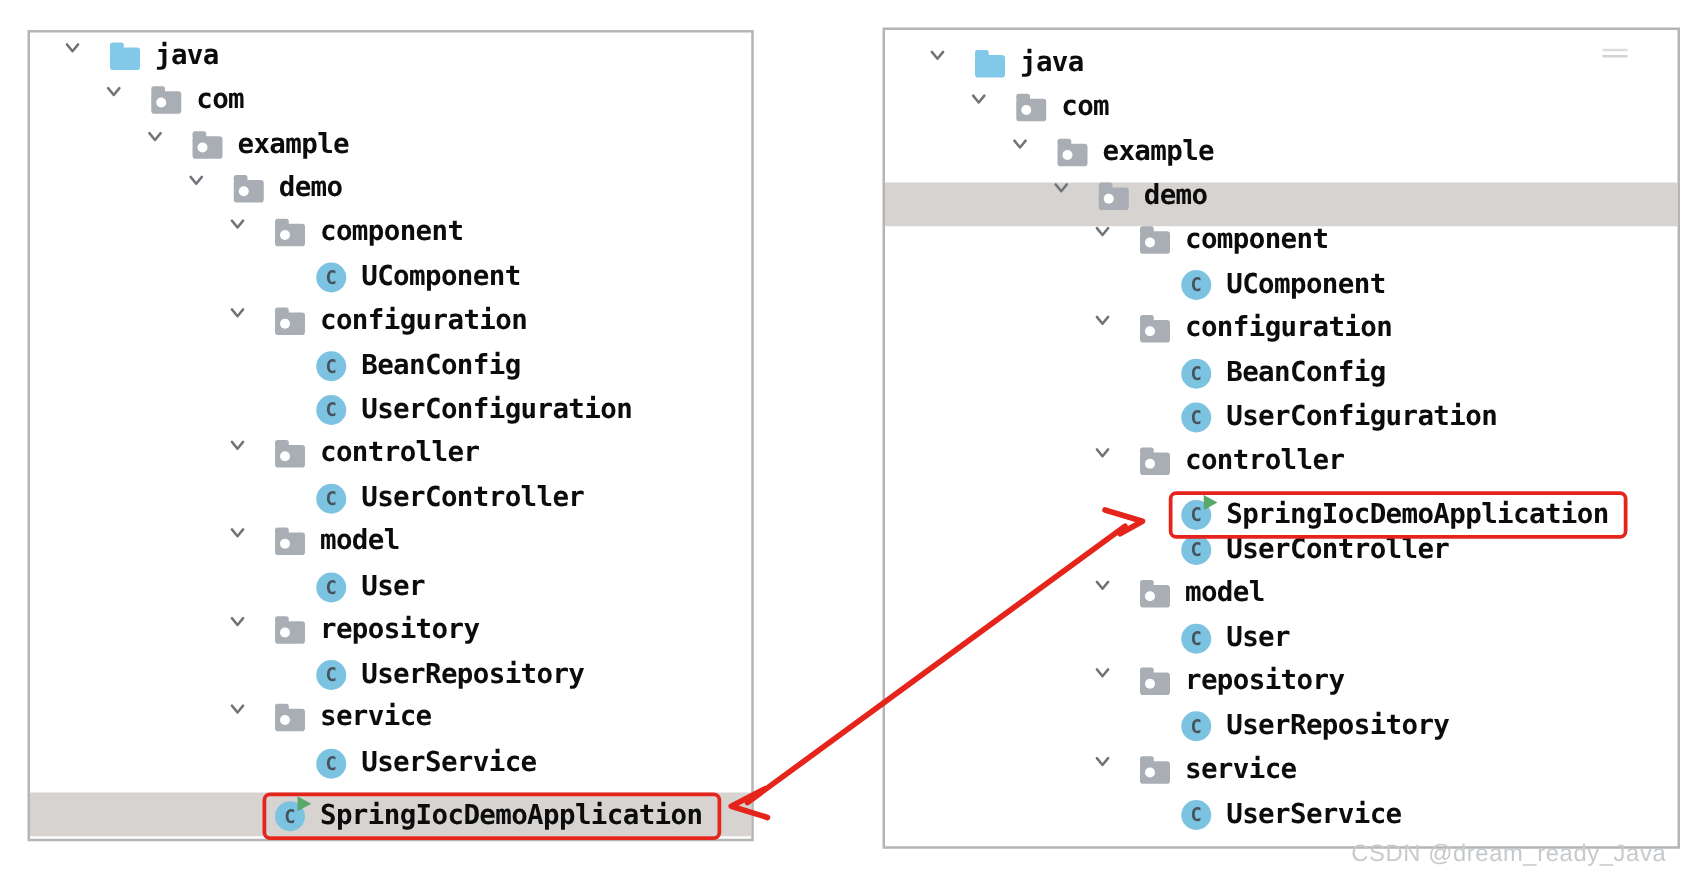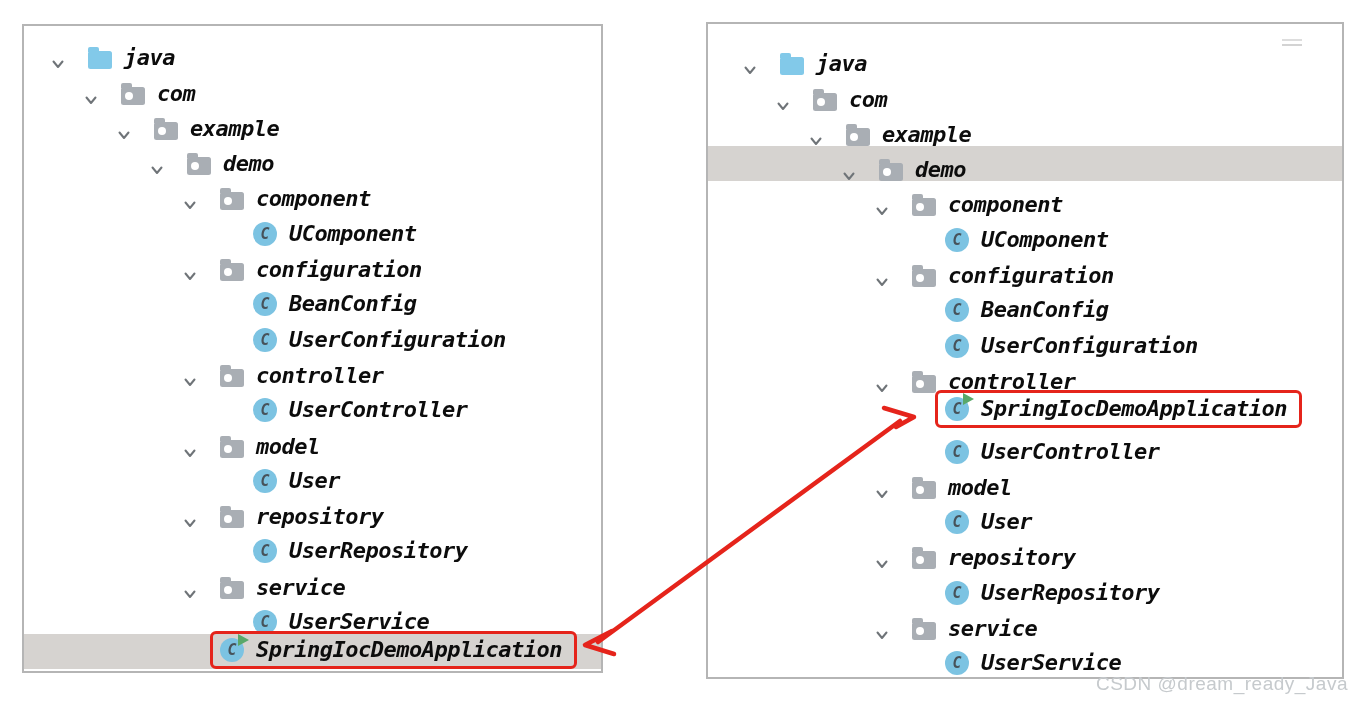"java" .row { align-items: flex-end -> flex-start; font-style: italic -> none }
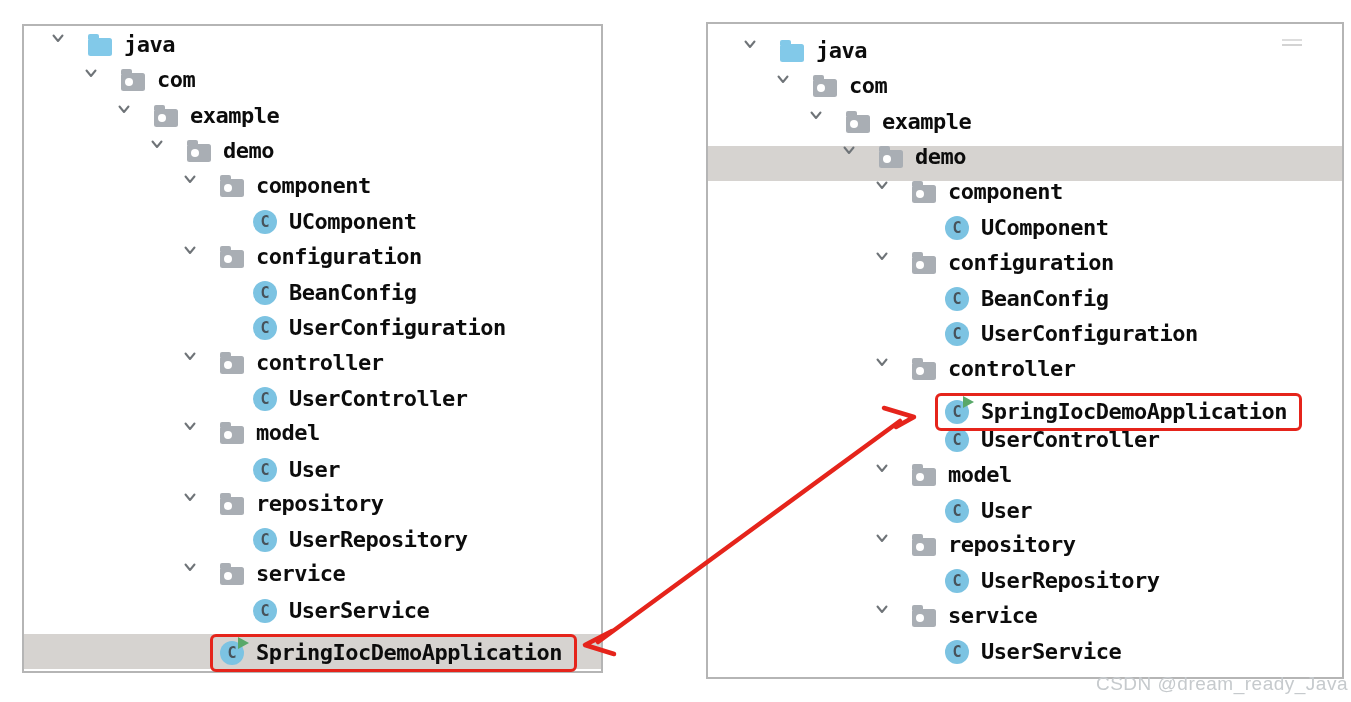"CSDN @dream_ready_Java" #watermark { right: 3px -> 18px }
